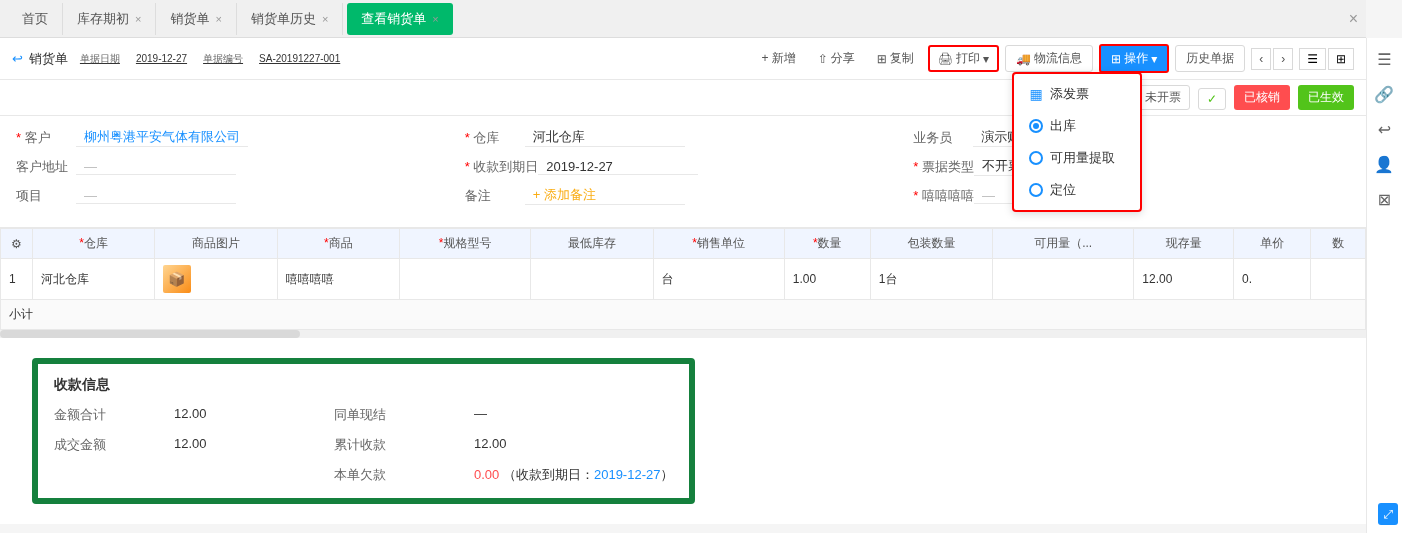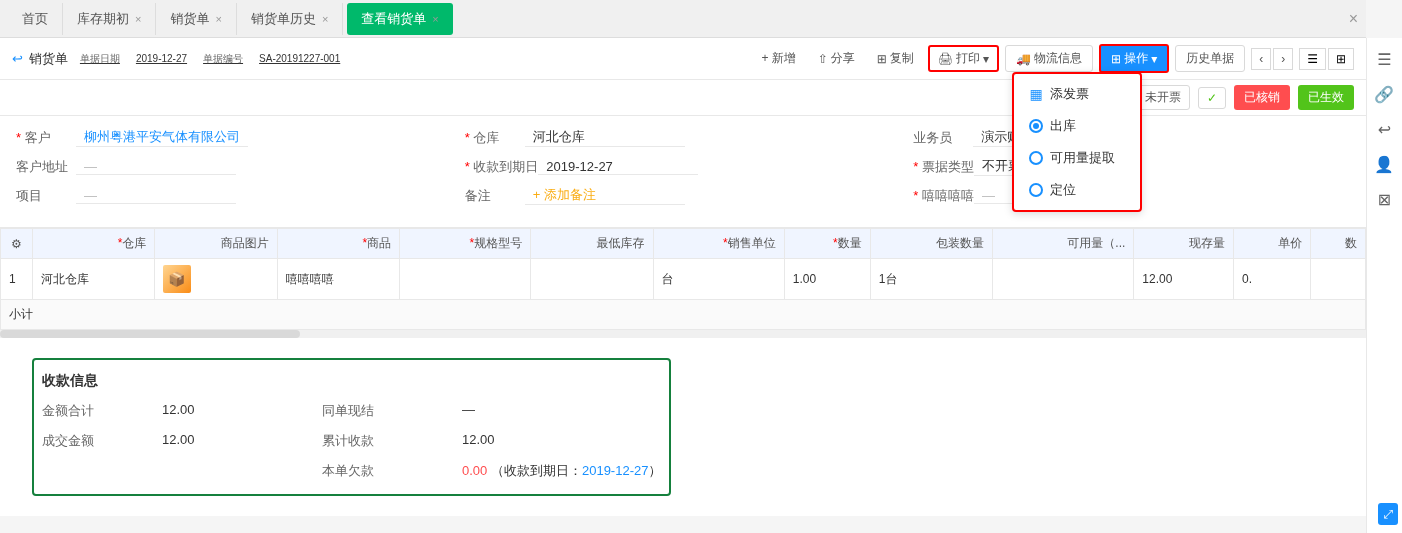"未开票" .sub-toolbar { align-items: center -> flex-end }
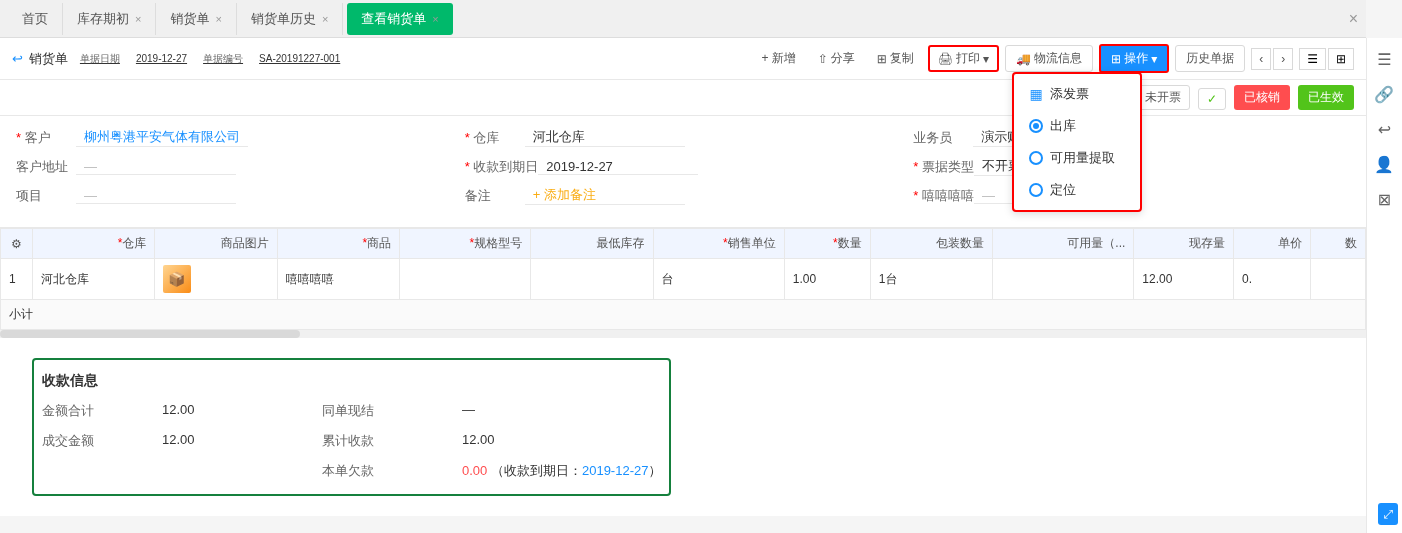"*仓库" .data-table th { text-align: right -> center }
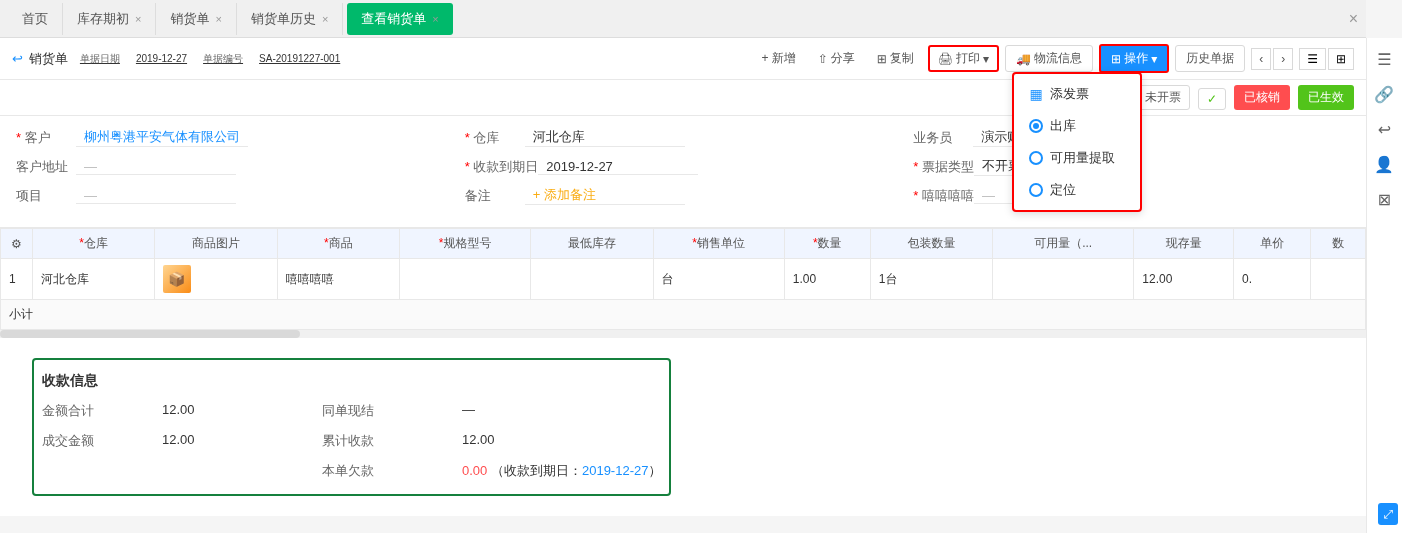"收款信息" .payment-box { border: 2px solid #15803d -> 6px solid #15803d; padding: 12px 8px -> 12px 16px }
